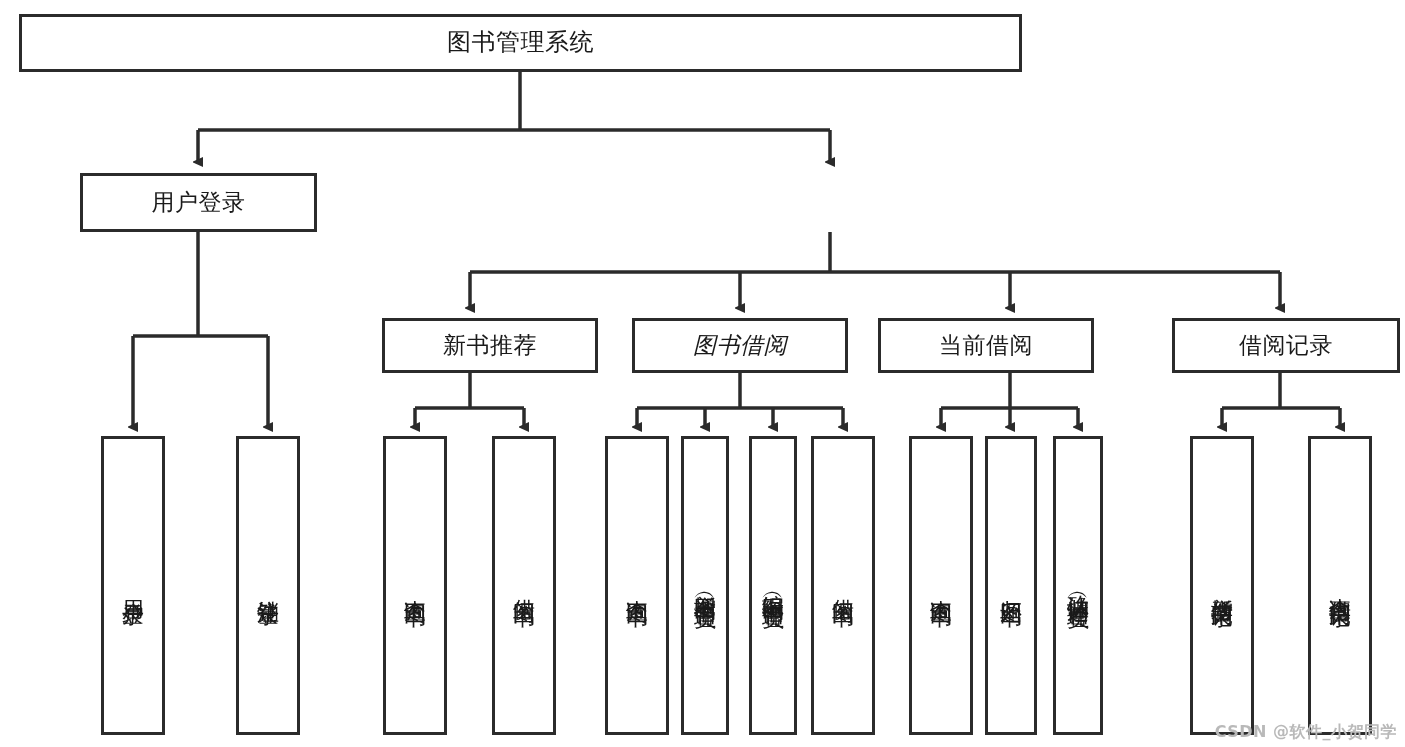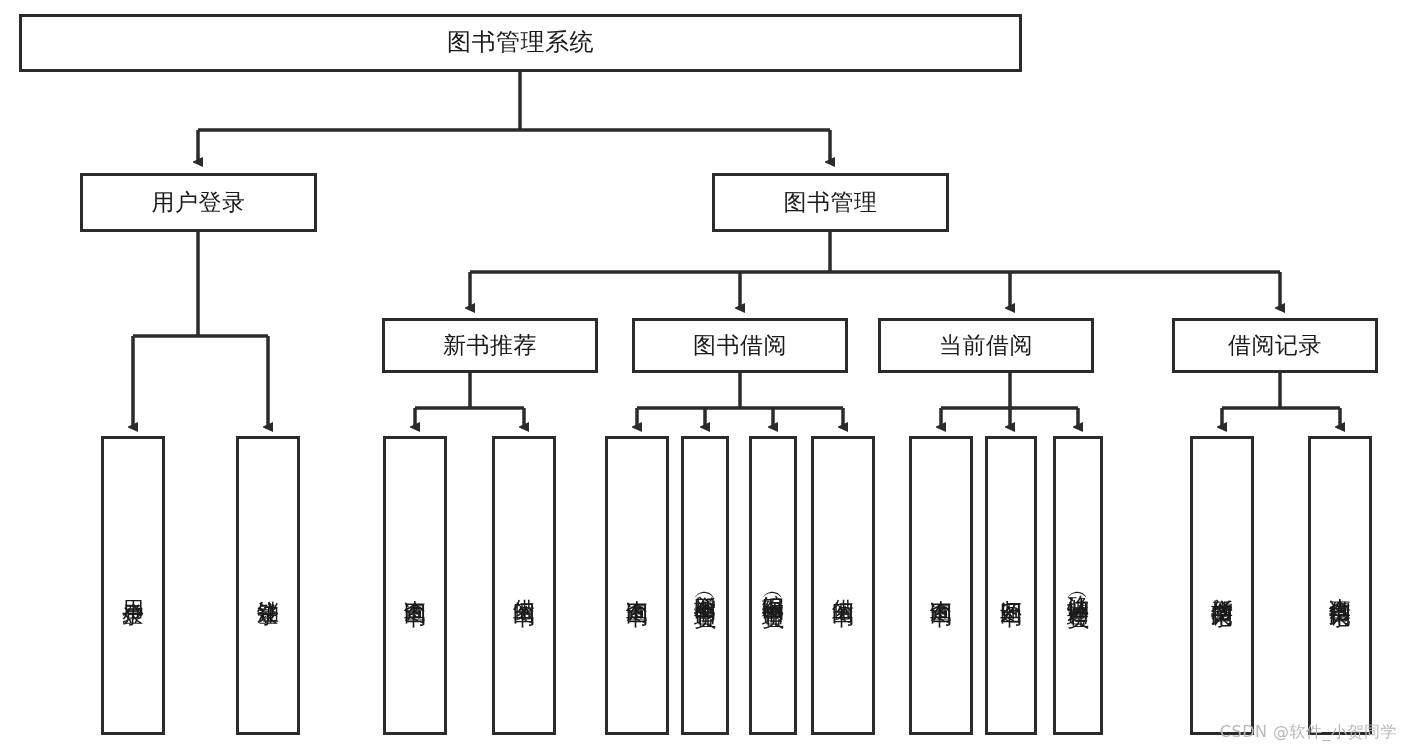"图书管理" div.node { html: <div> <span>图书管理</span> </div> -> none }
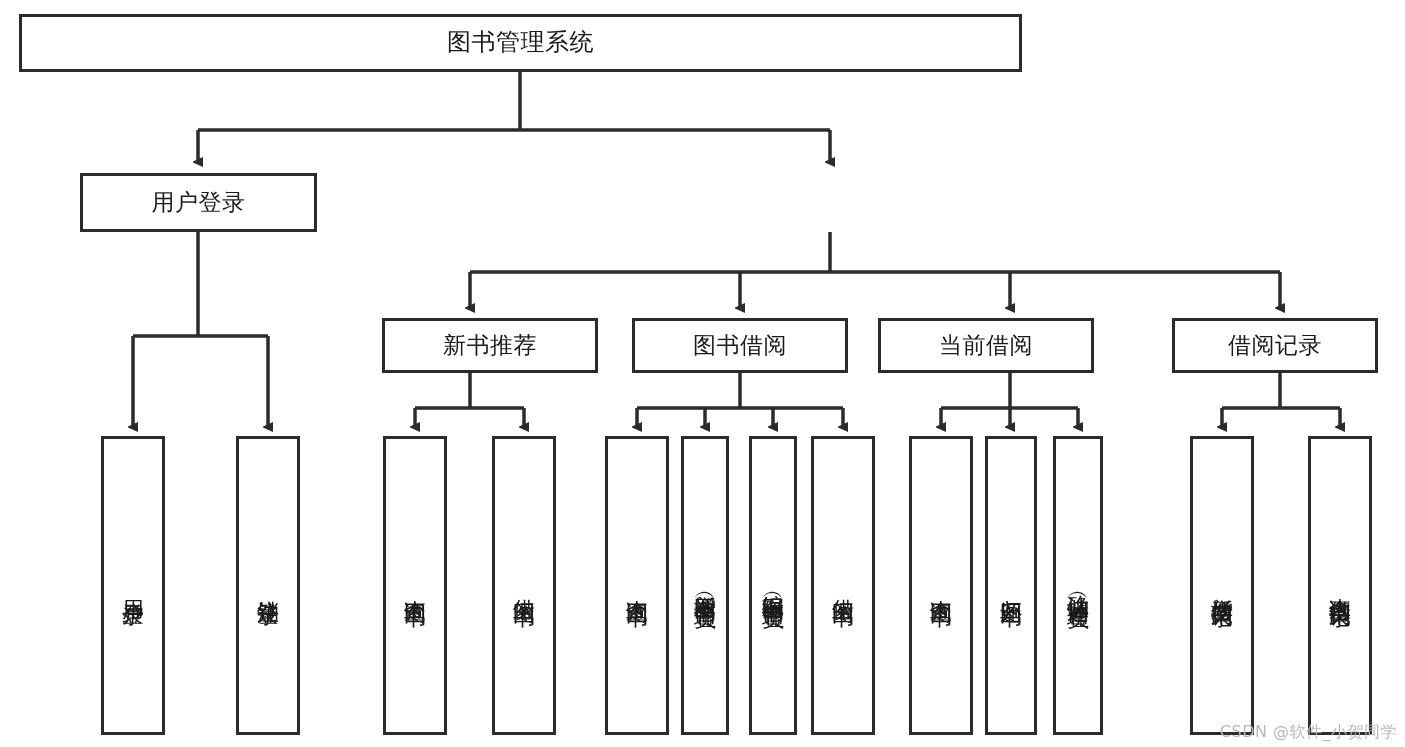"图书借阅" div.node { font-style: none -> italic }
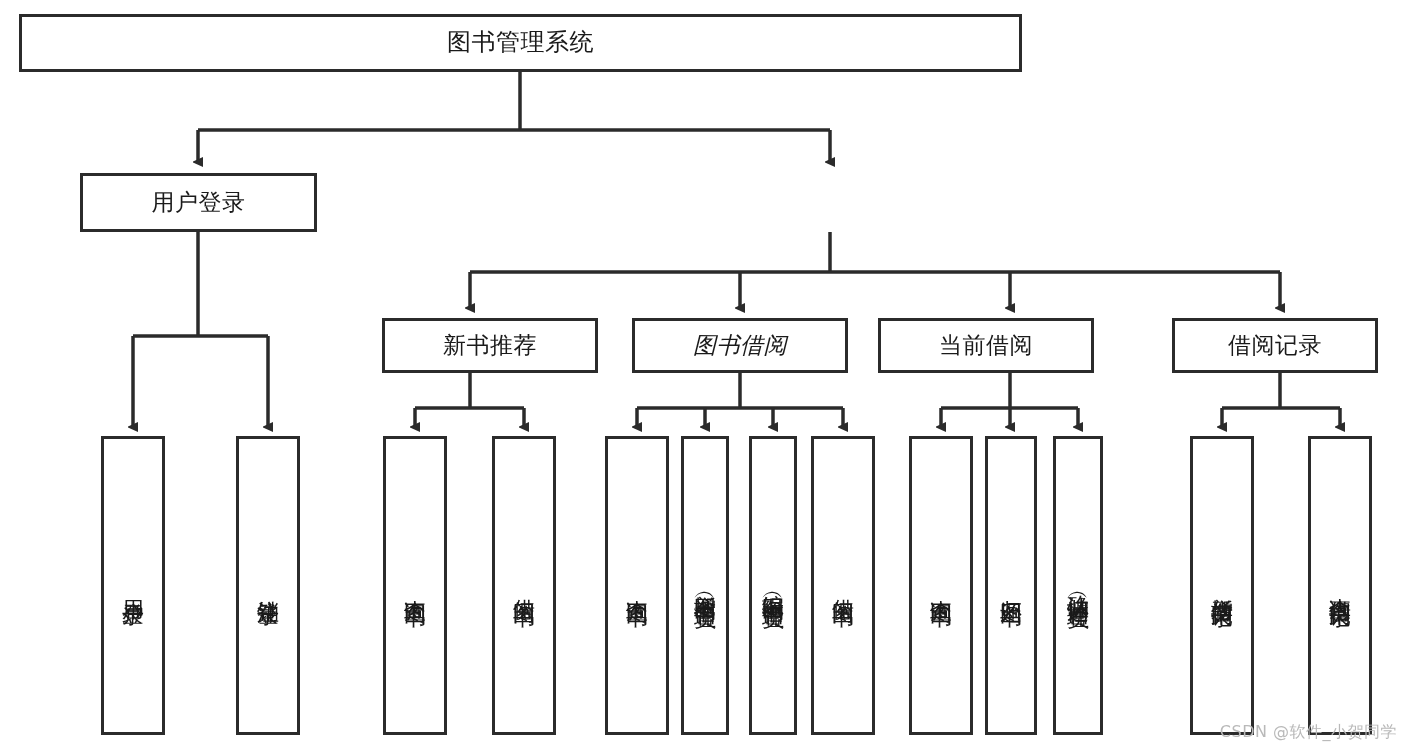"借阅记录" div.node { width: 206px -> 228px }
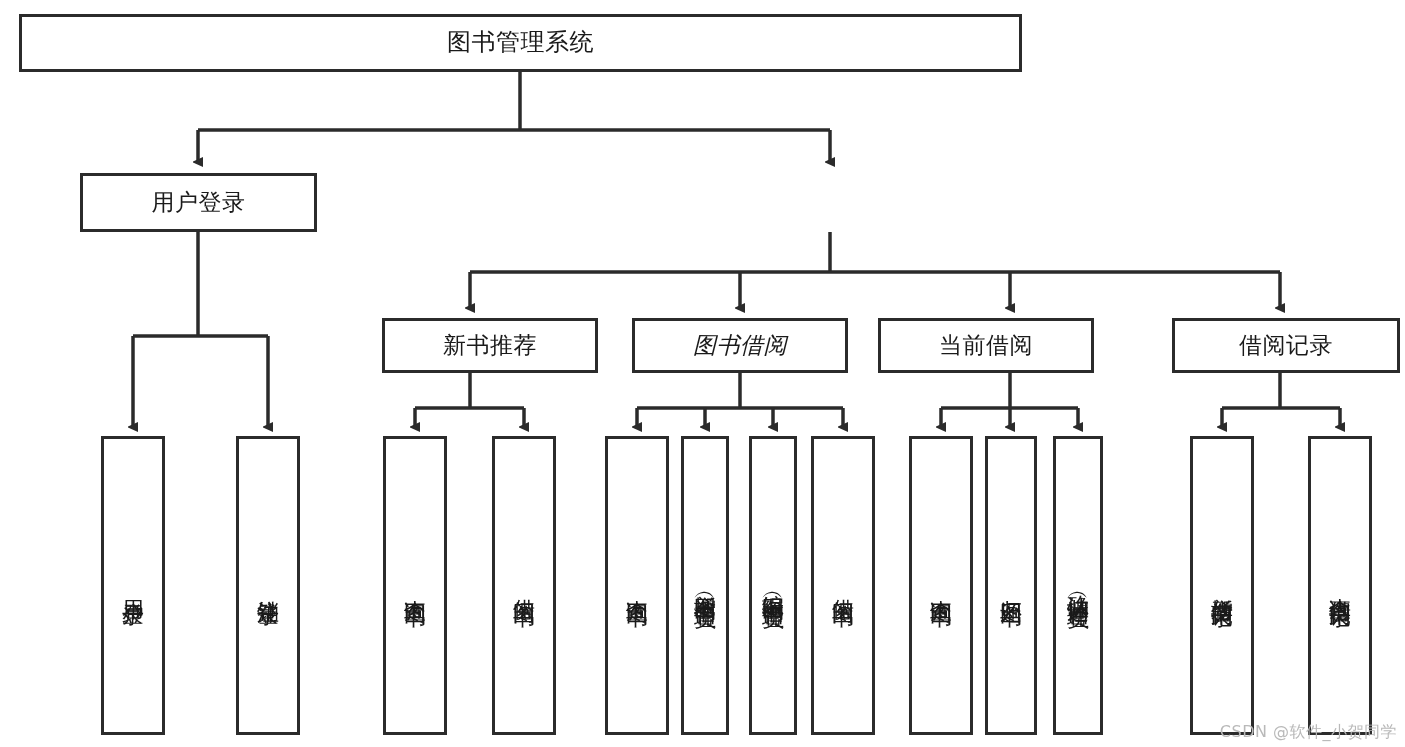"CSDN @软件_小贺同学" .watermark { font-weight: none -> bold }
